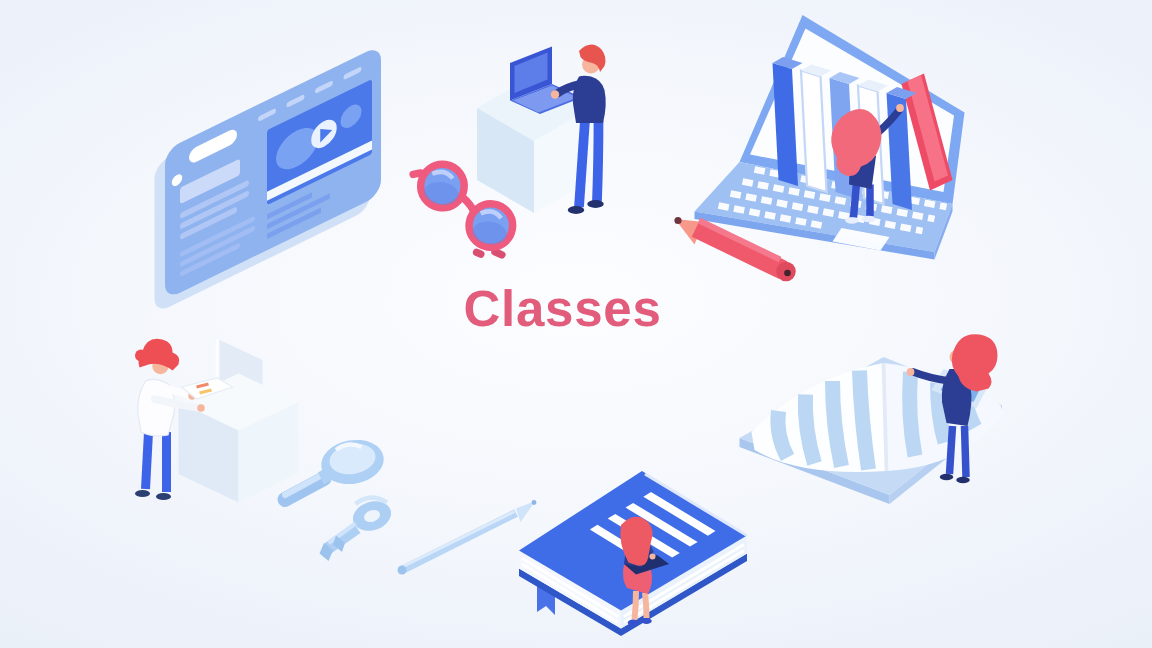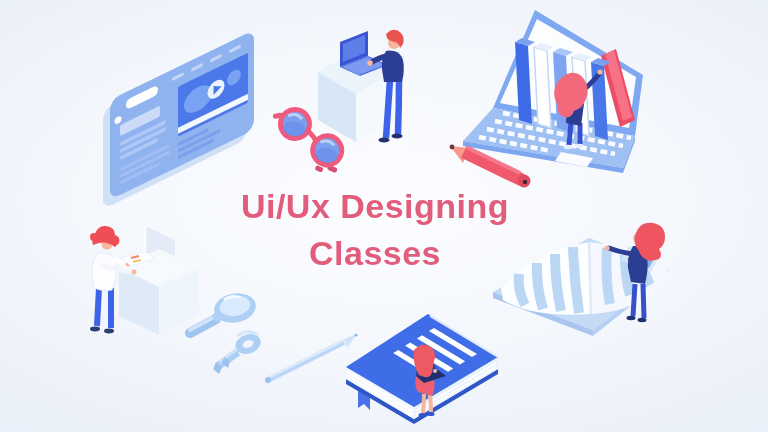"Ui/Ux Designing" div { html: <div>Ui/Ux Designing</div> -> none }
